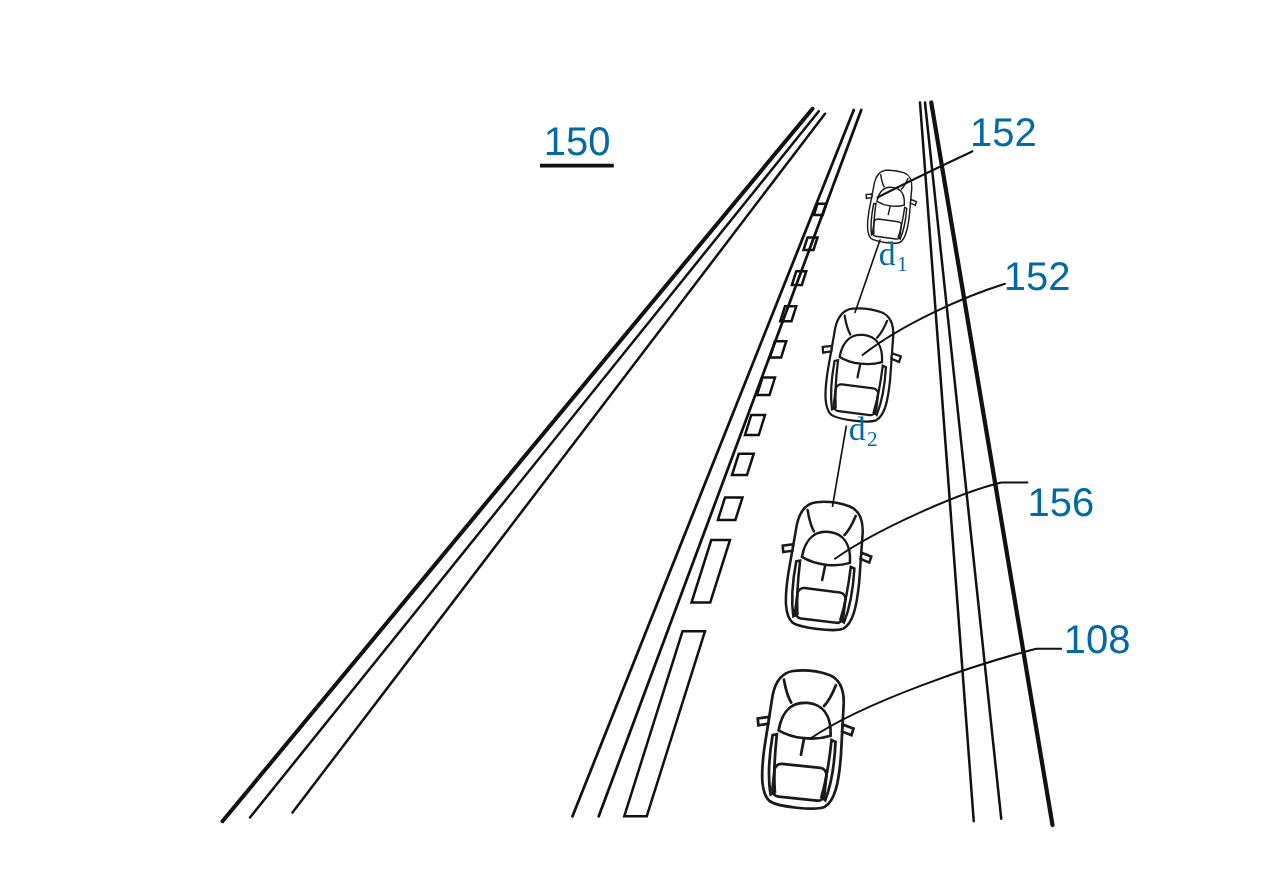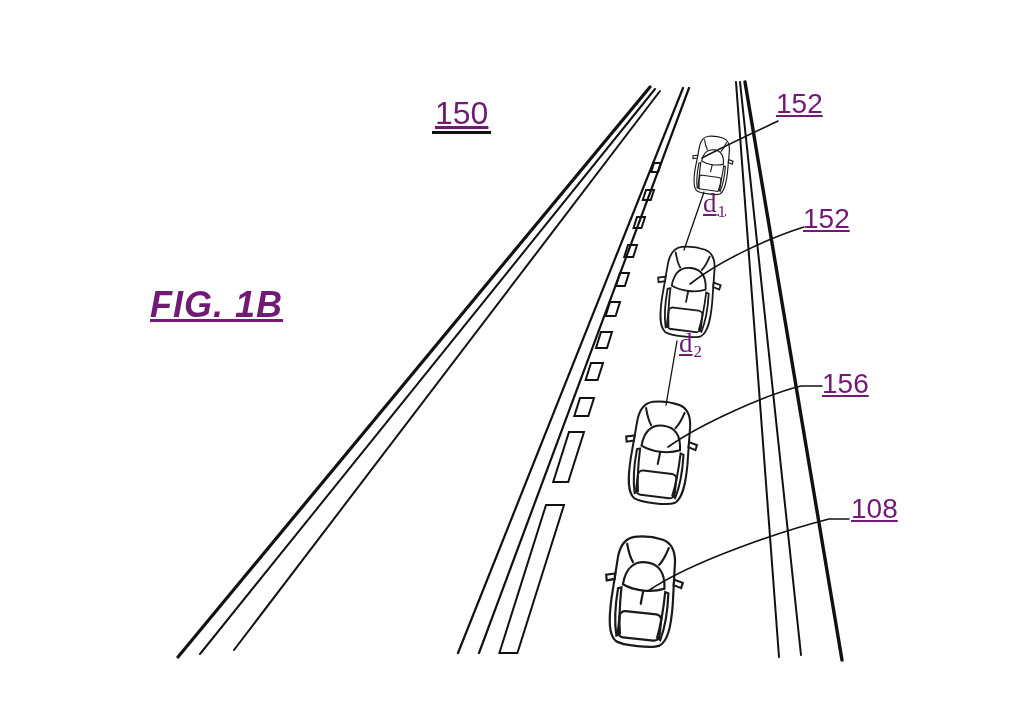"150" .lbl { color: #701a75 -> #0369a1; text-decoration: underline -> none }
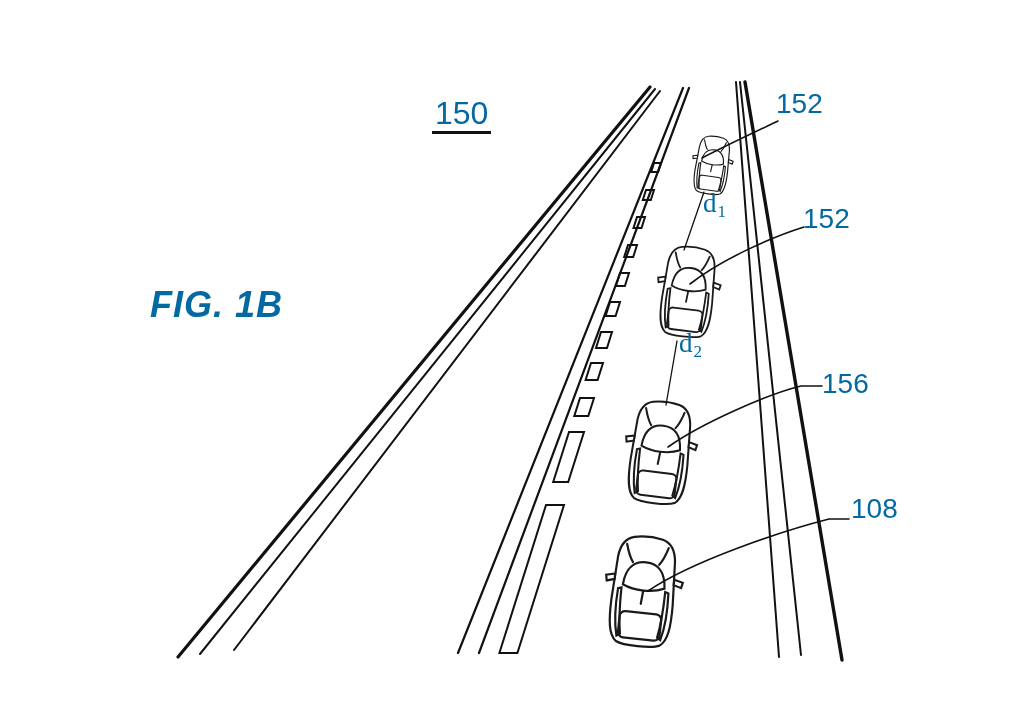"152" .ref-num { font-size: 28px -> 32px }
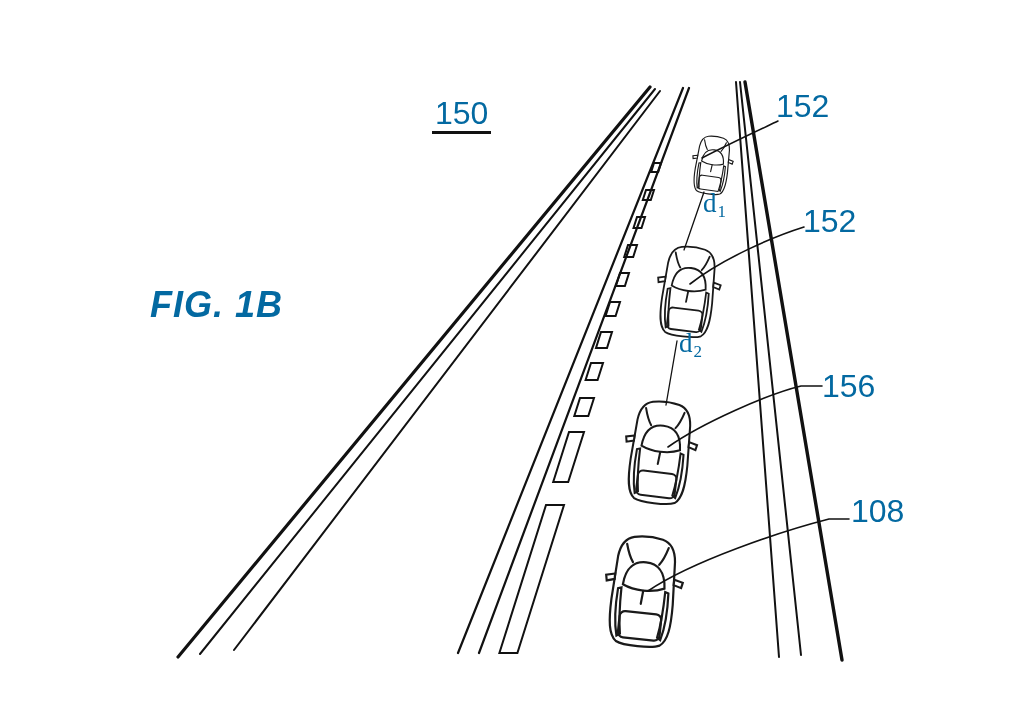"FIG. 1B" div.lbl { html: <div>FIG. 1B</div> -> none }
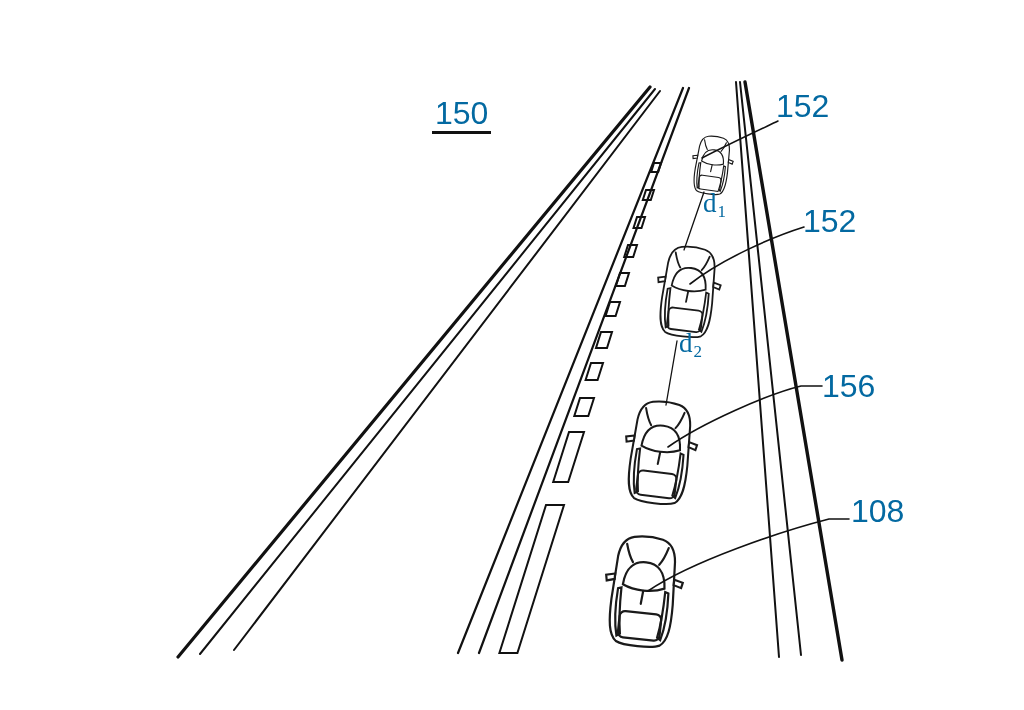"156" .ref-156 { top: 370px -> 386px }
